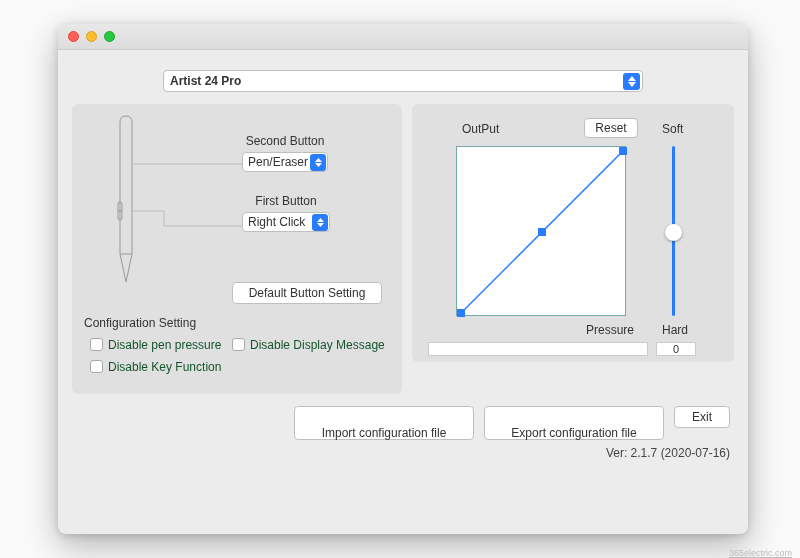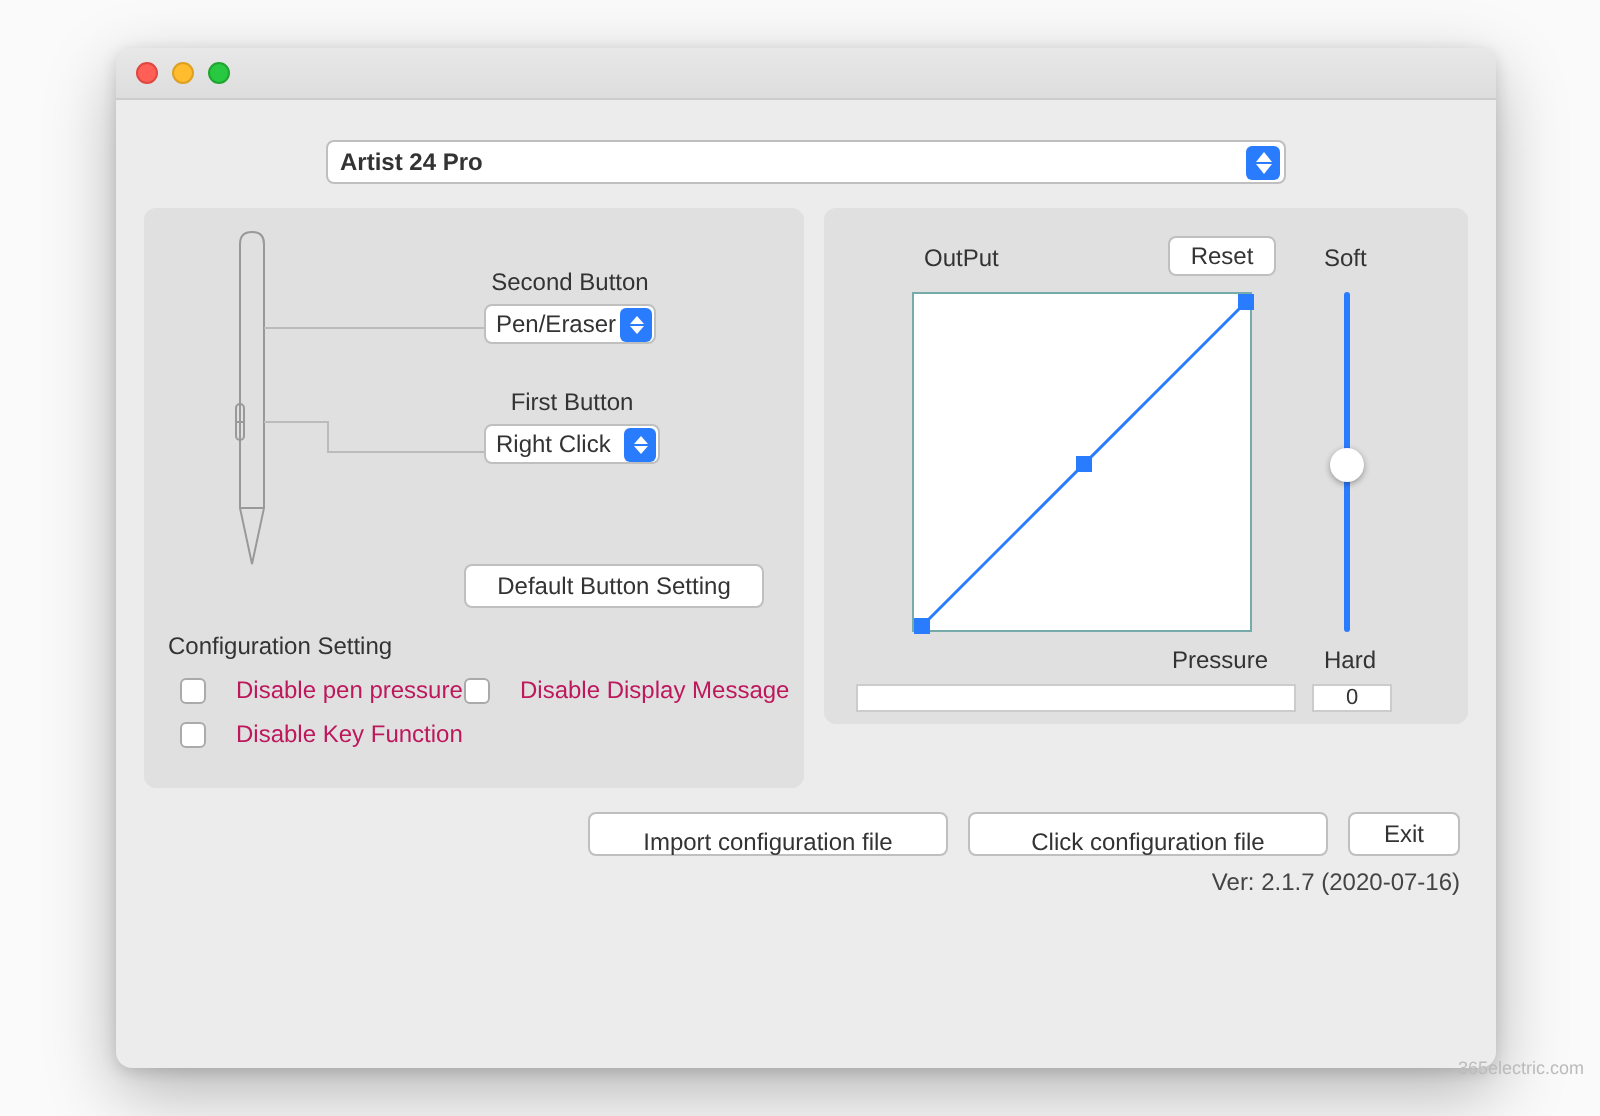"Disable pen pressure" .checkbox-row { align-items: flex-end -> flex-start; color: #be185d -> #14532d; gap: 15px -> 5px }
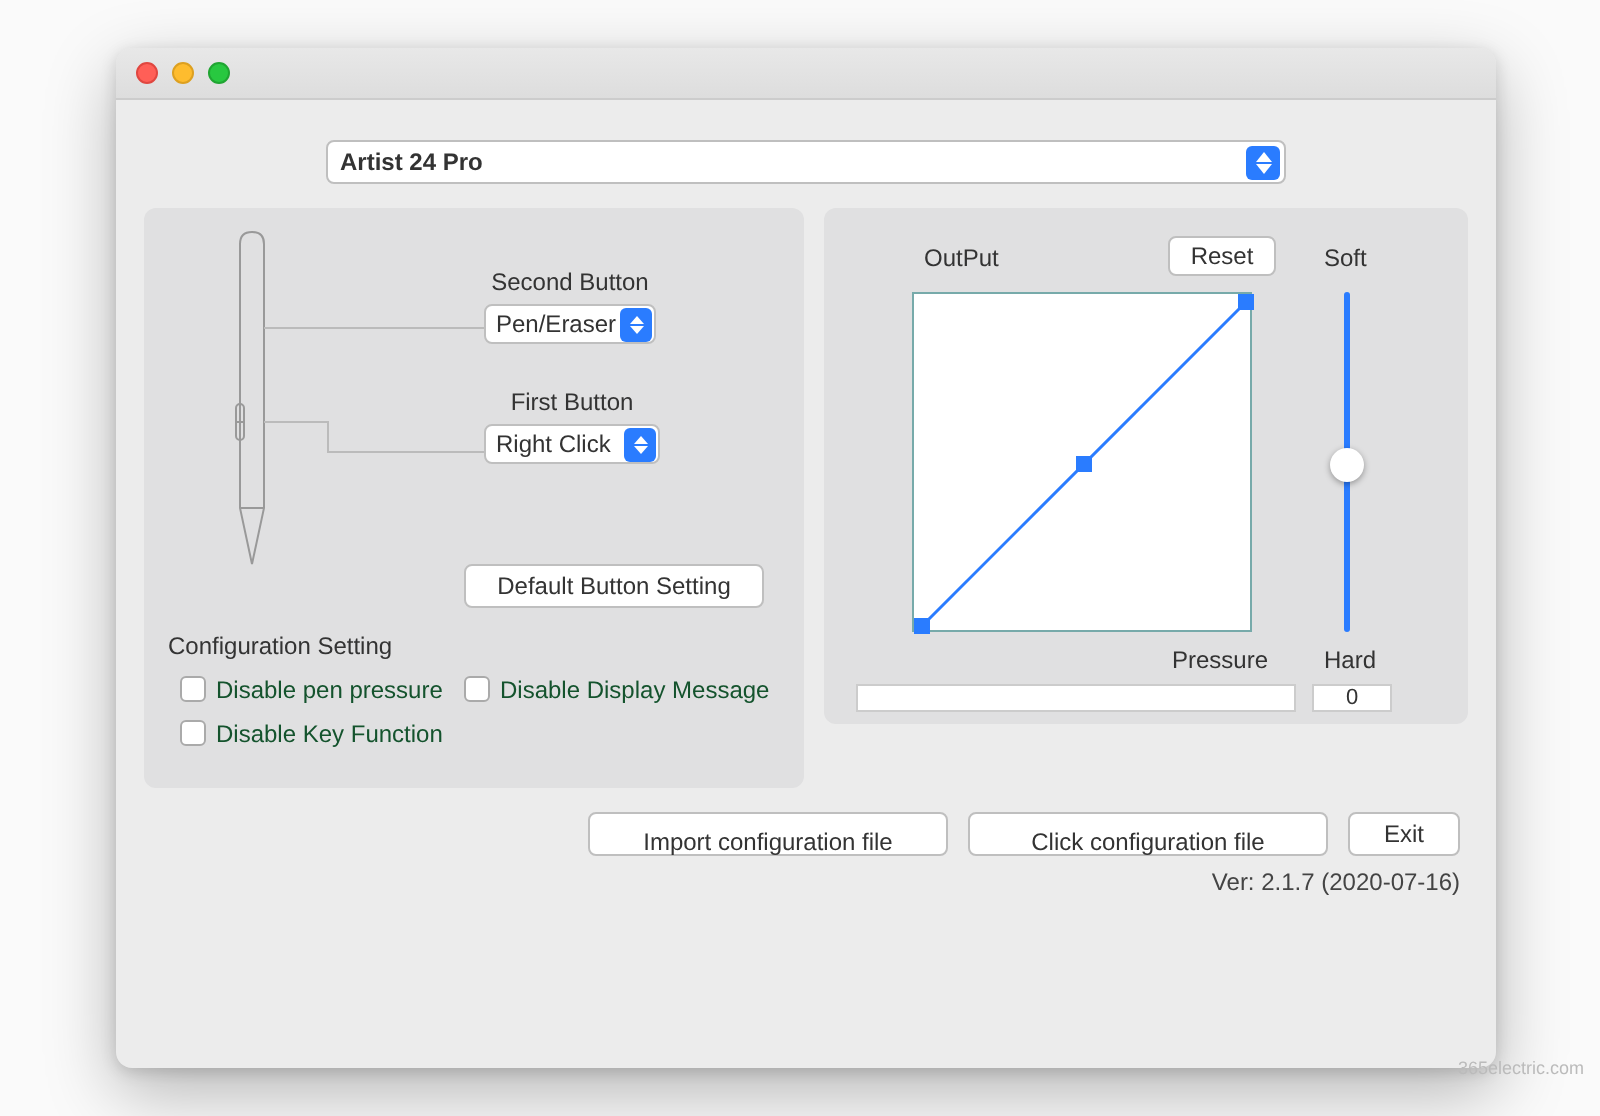"Import configuration file" .fbtn.wide { padding: 4px -> 16px }
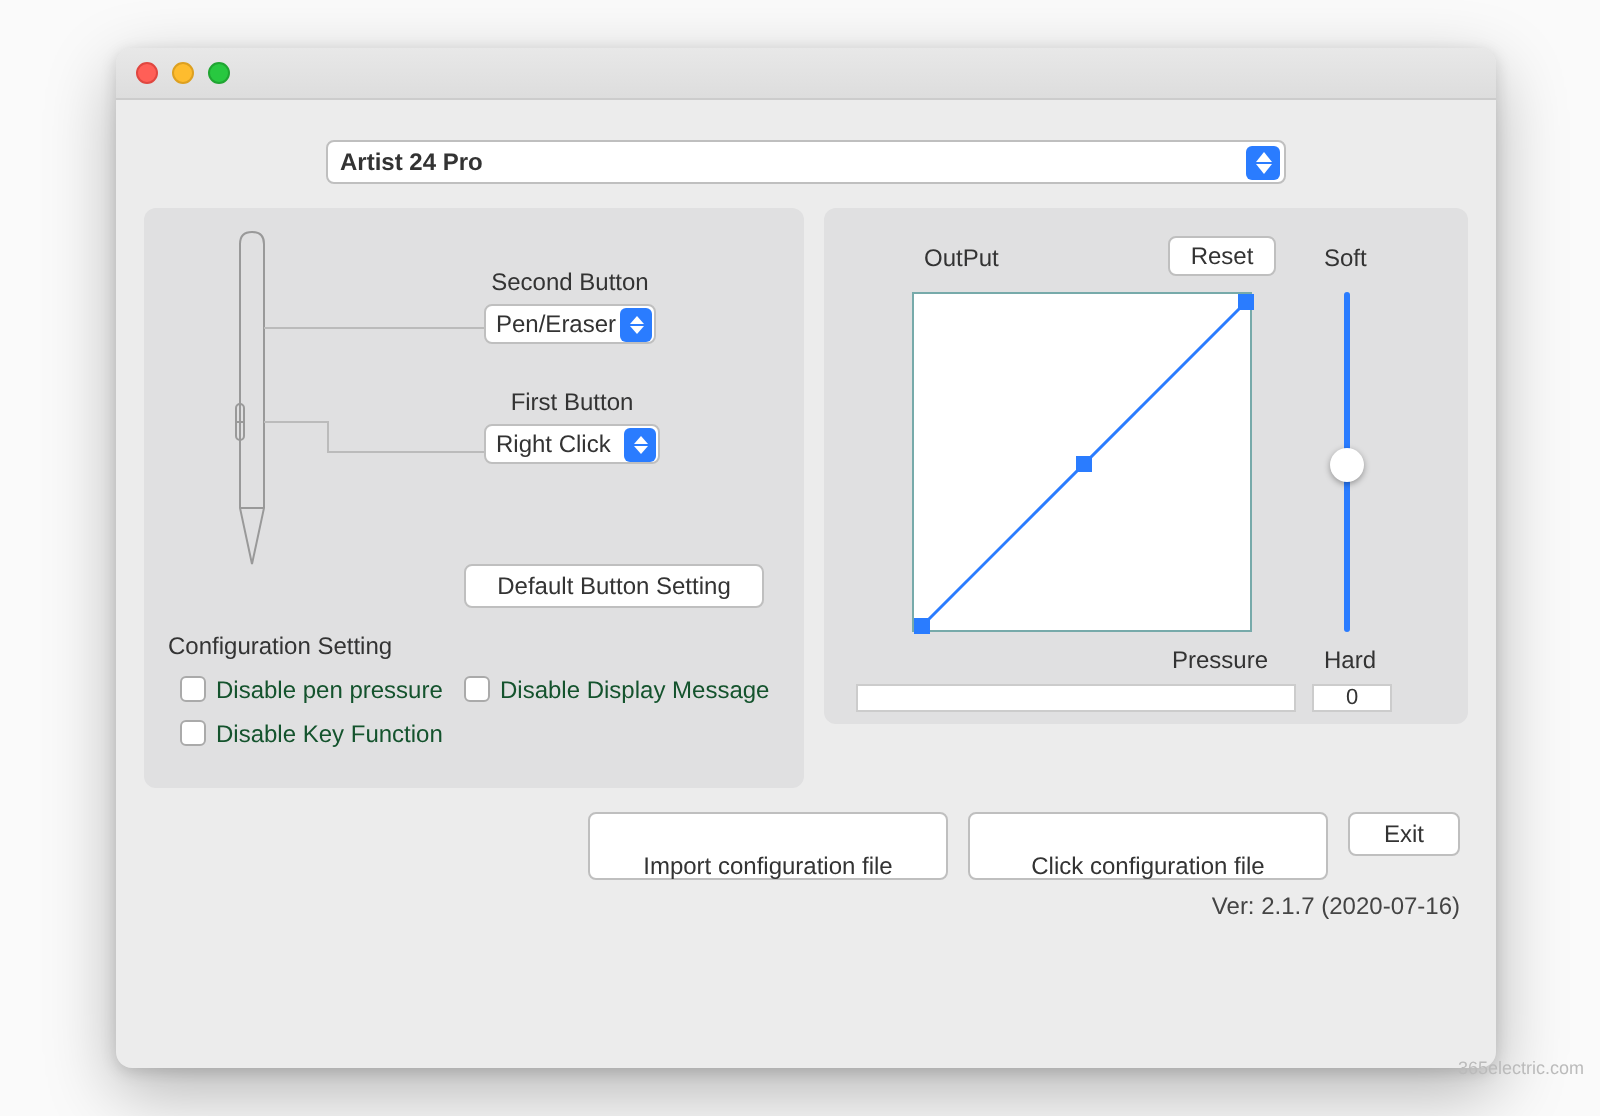"Click configuration file" div.fbtn { text: Click -> Export }
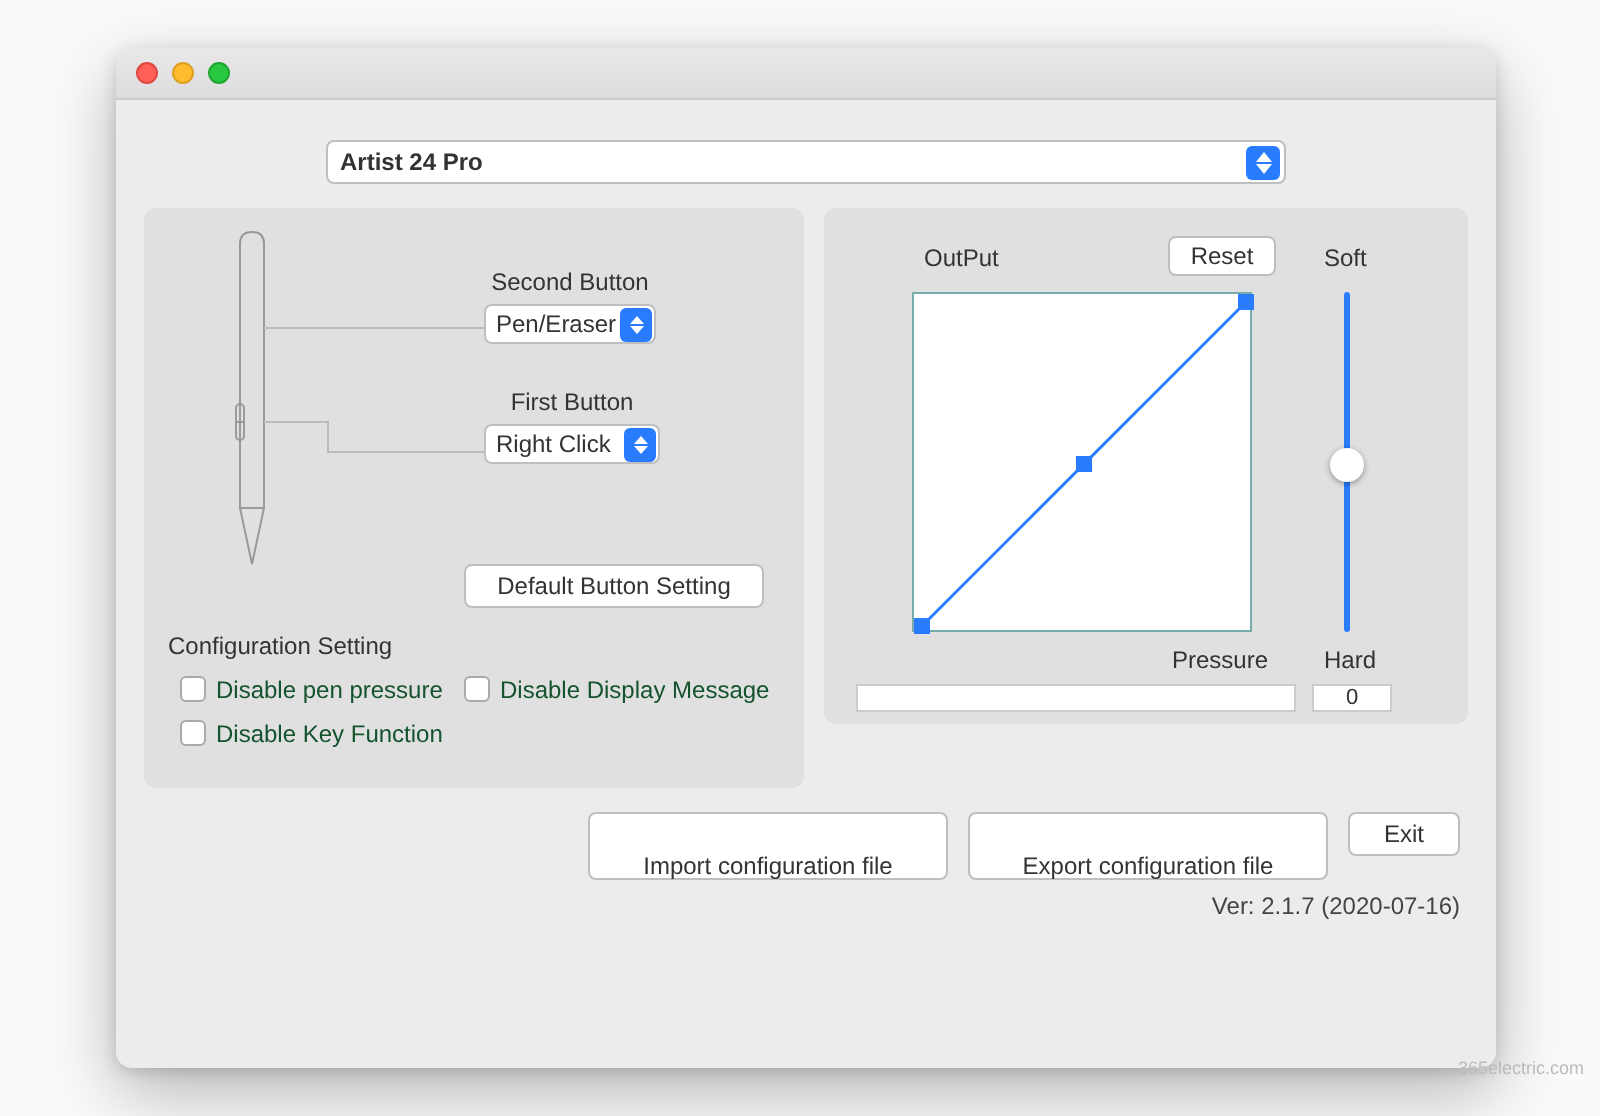"365electric.com" .watermark { bottom: 19px -> 0; text-decoration: none -> underline }
